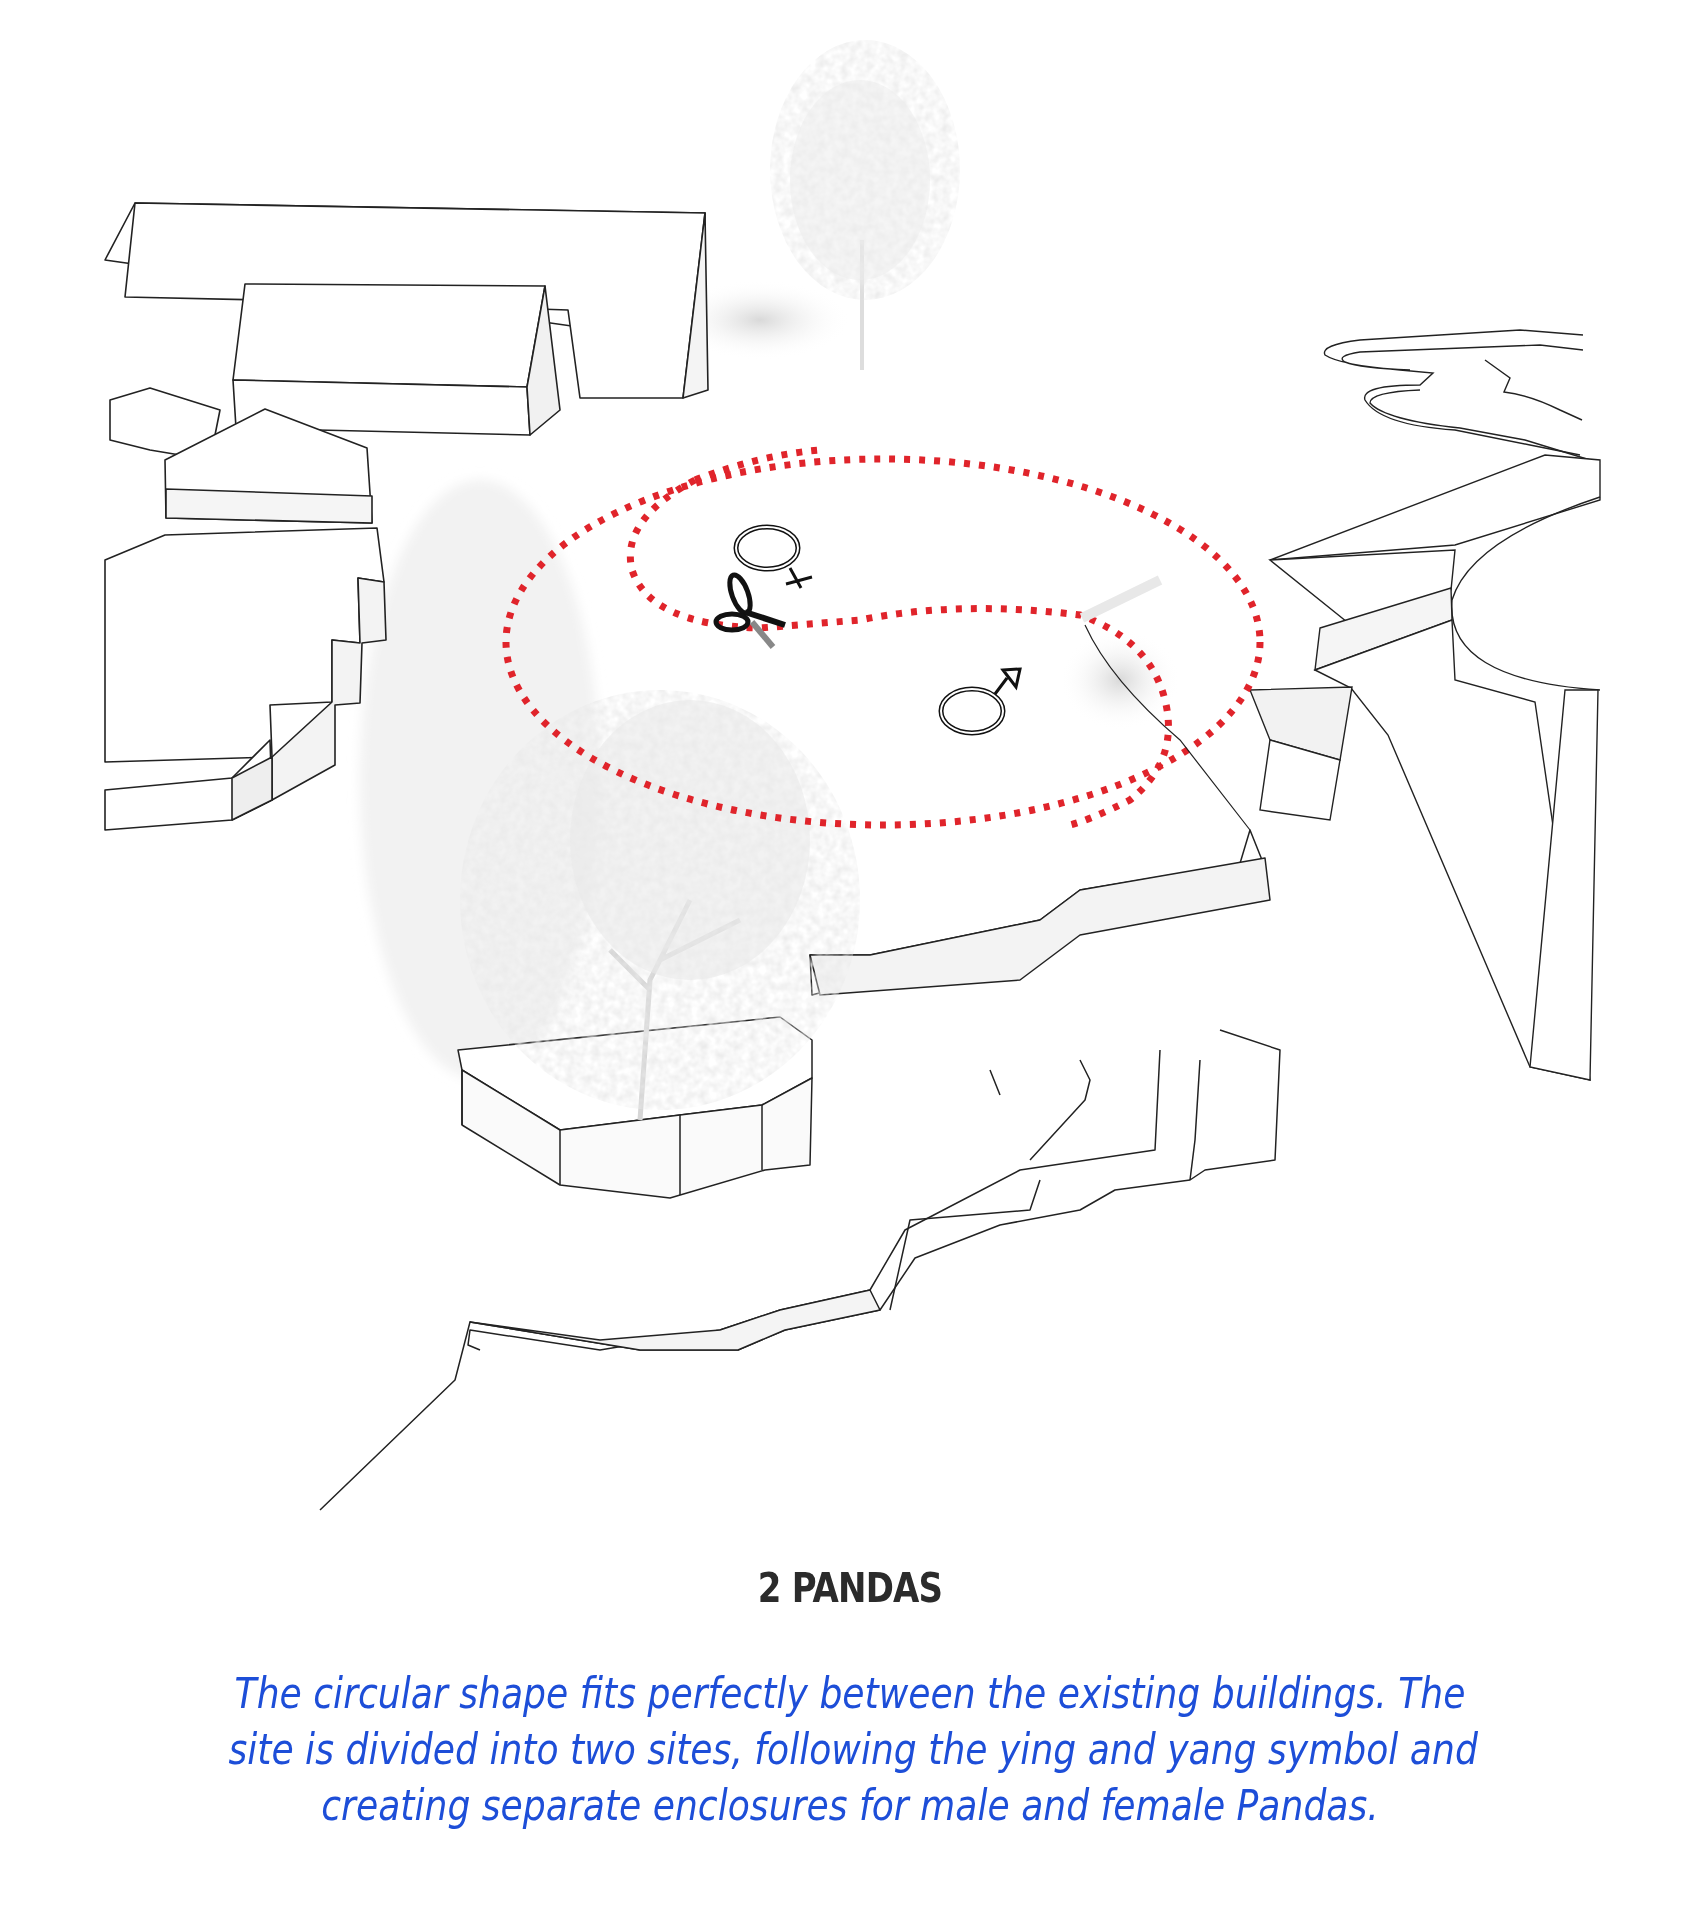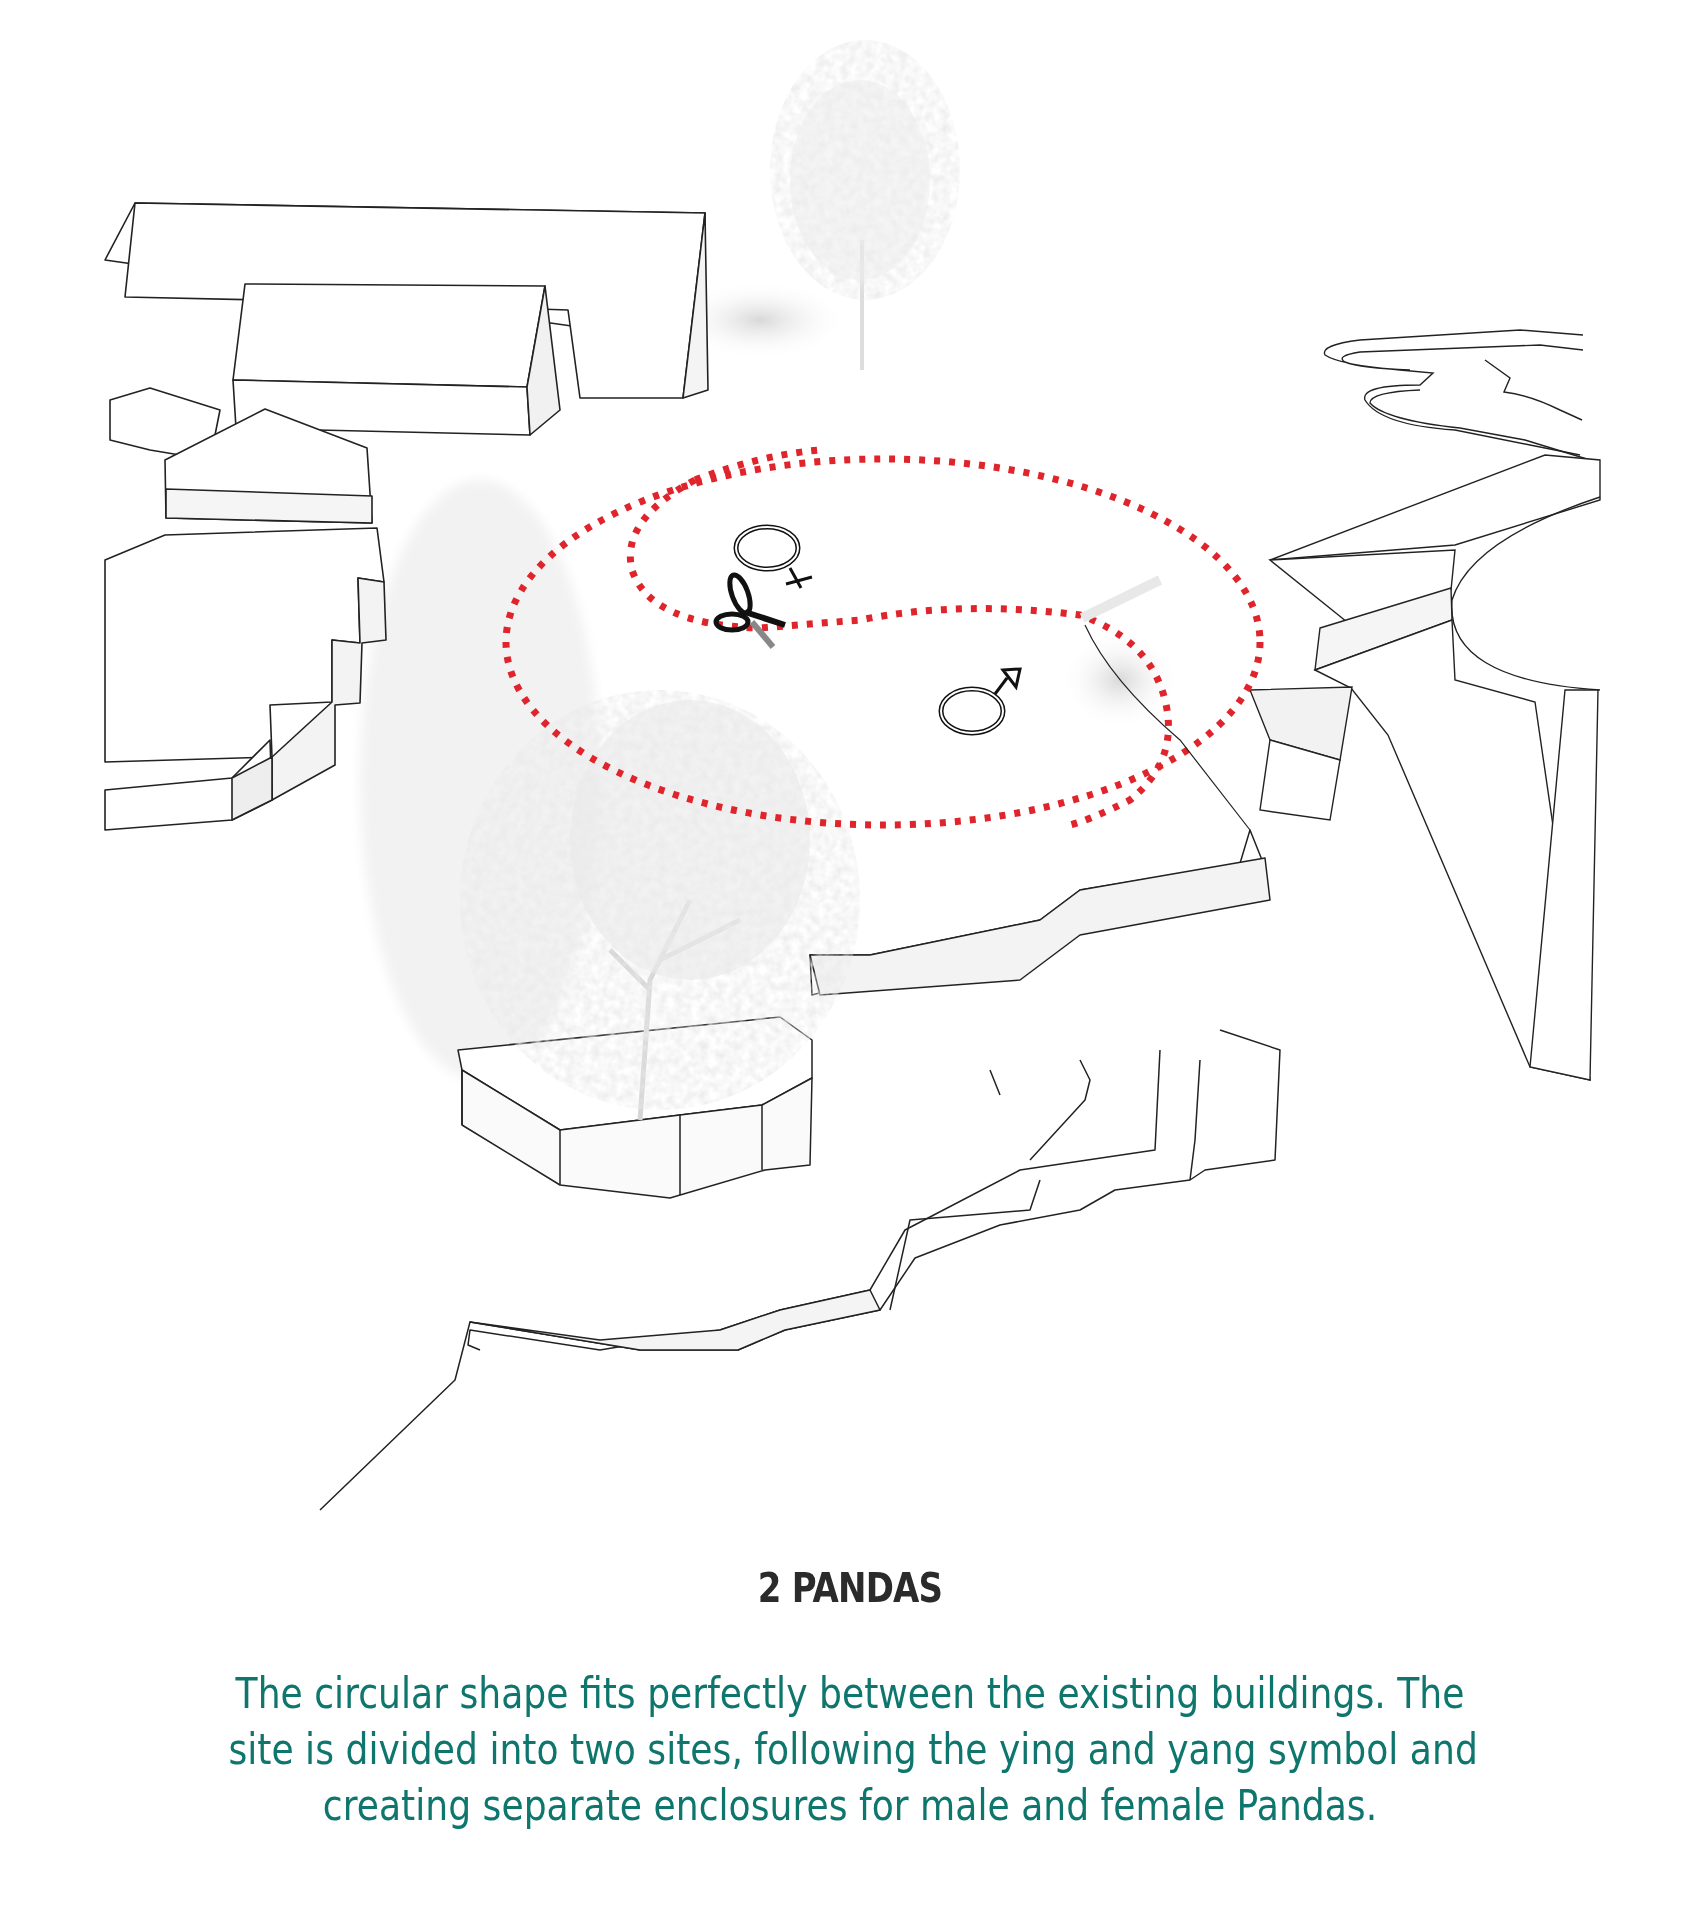"The circular shape fits perfectly" .caption { color: #0f766e -> #1d4ed8; font-style: none -> italic }
